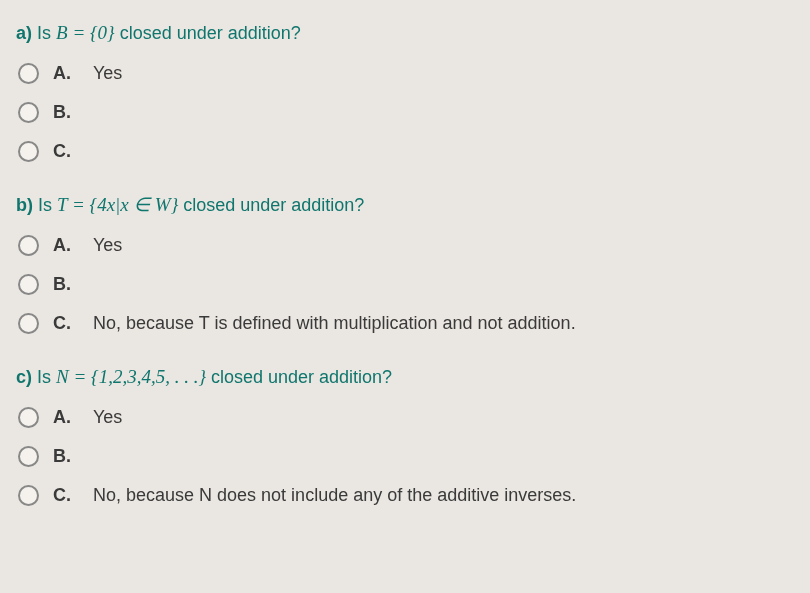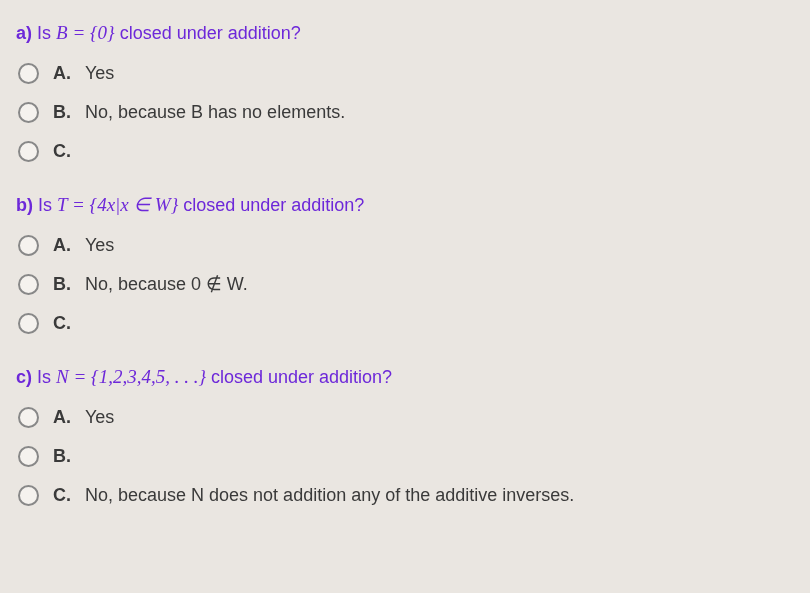"a) Is B = {0}" .question-text { color: #6d28d9 -> #0f766e }
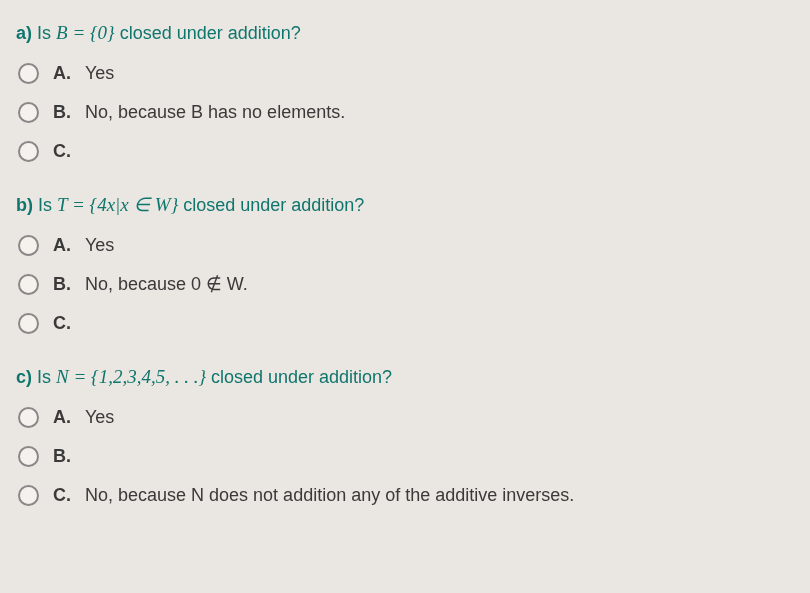"Yes" .opt-text { margin-left: none -> 8px }
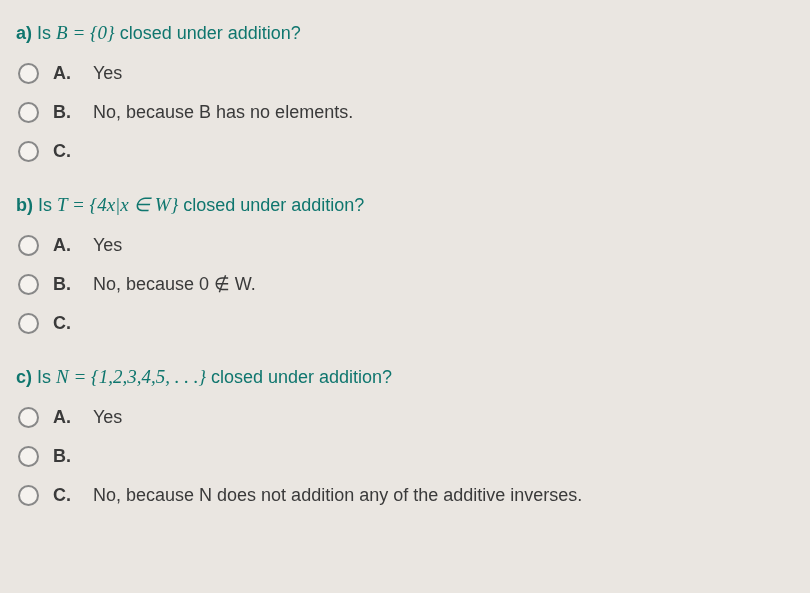"No, because B has no" span.opt-text { html: <span>No, because B has no elements.</span> -> none }
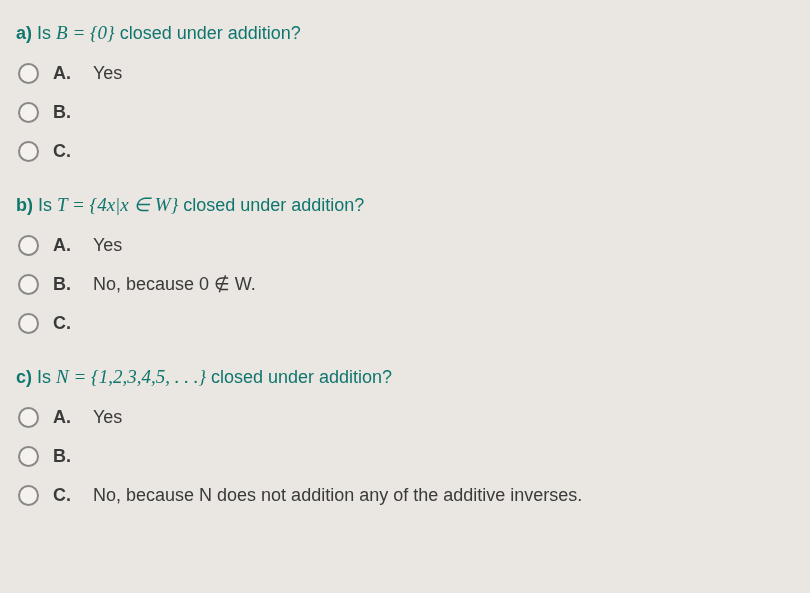"No, because 0 ∉ W." span.opt-text { html: <span>No, because 0 ∉ W.</span> -> none }
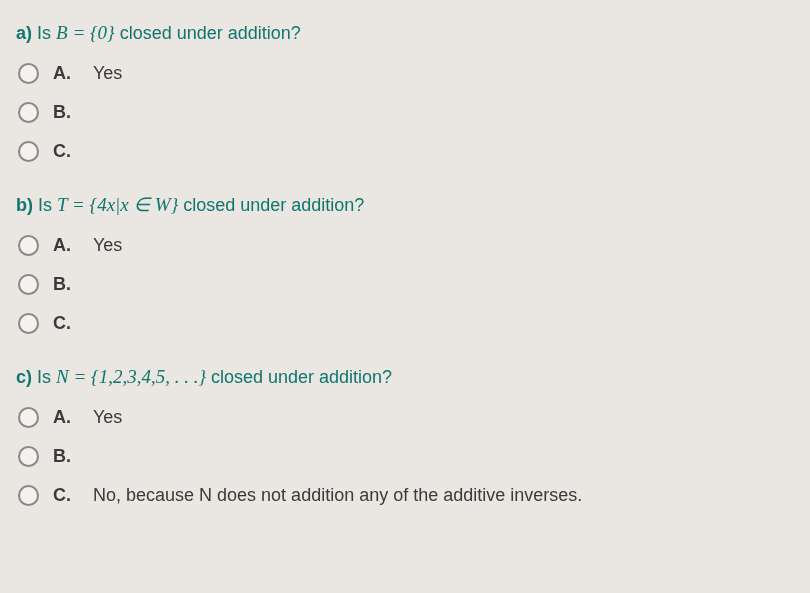"No, because T is defined" span.opt-text { html: none -> <span>No, because T is defined with multiplication and not addition.</span> }
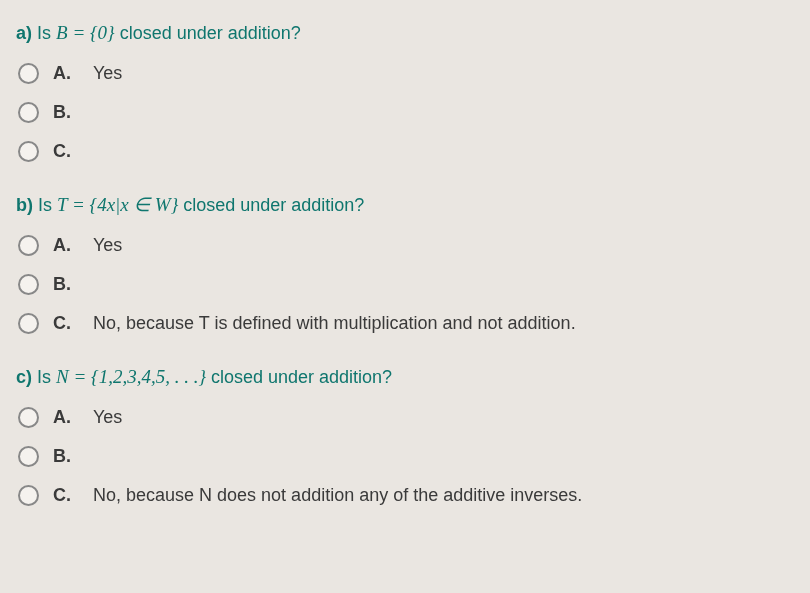"No, because N does not" span.opt-text { text: addition -> include }
